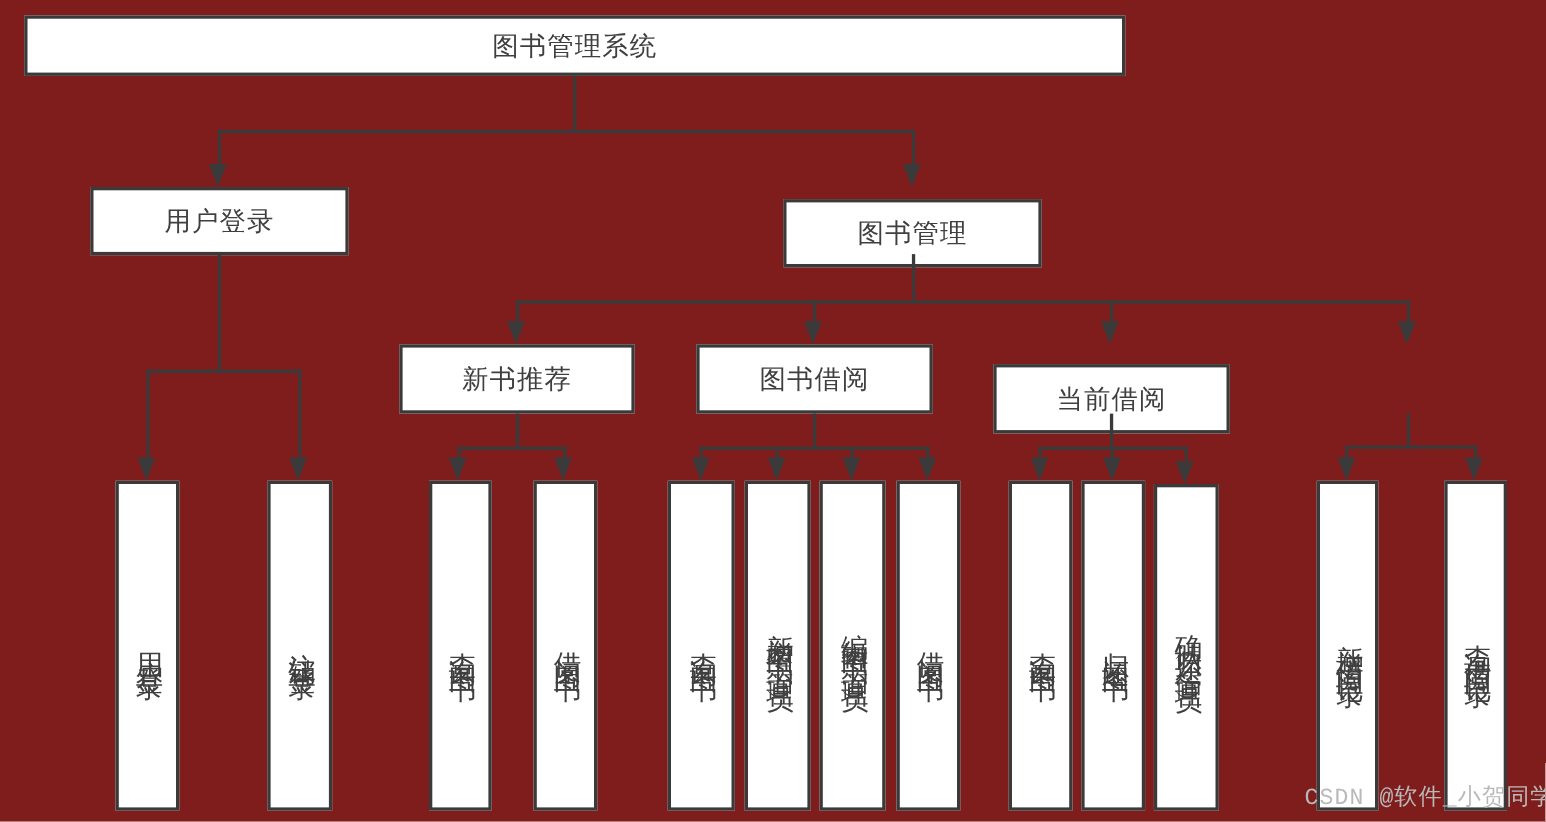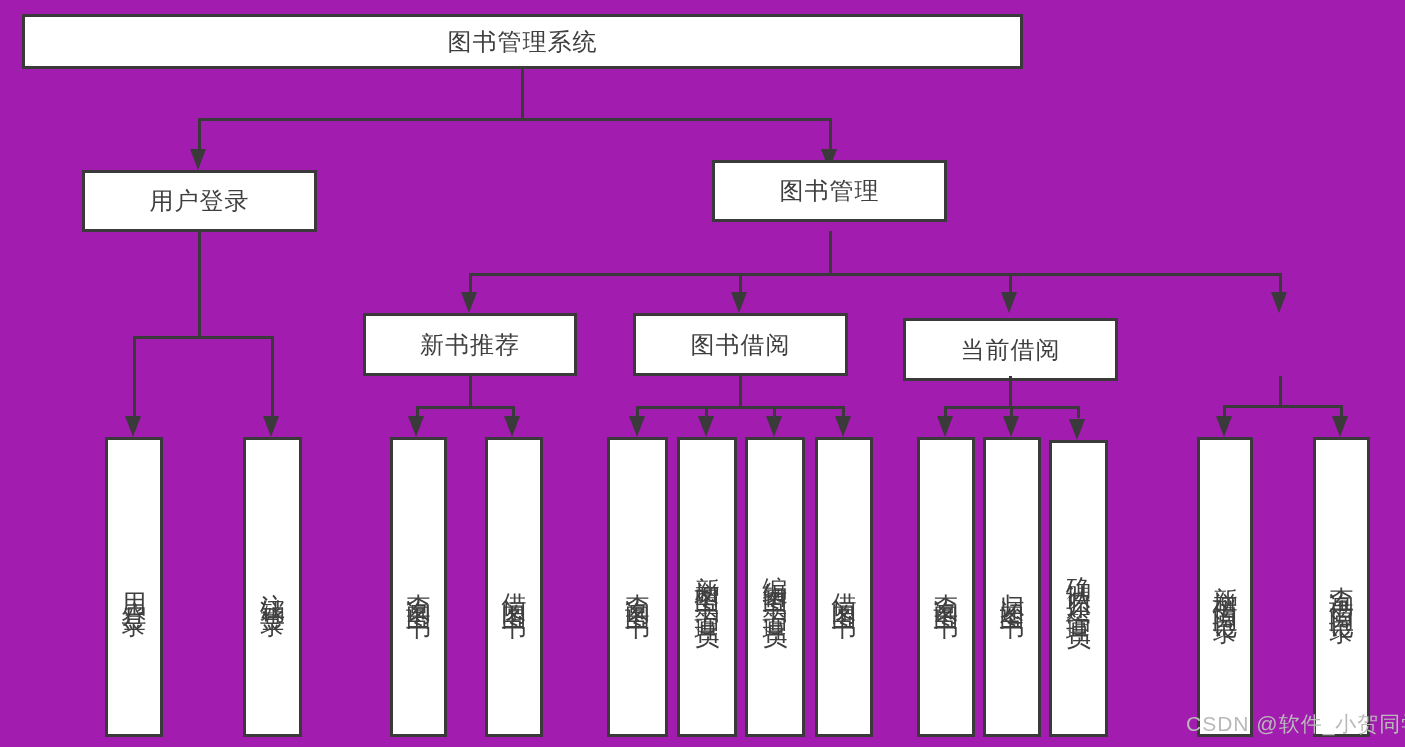"图书管理系统" .stage { background: #a21caf -> #7f1d1d; font-family: Liberation Sans, sans-serif -> Liberation Mono, monospace }
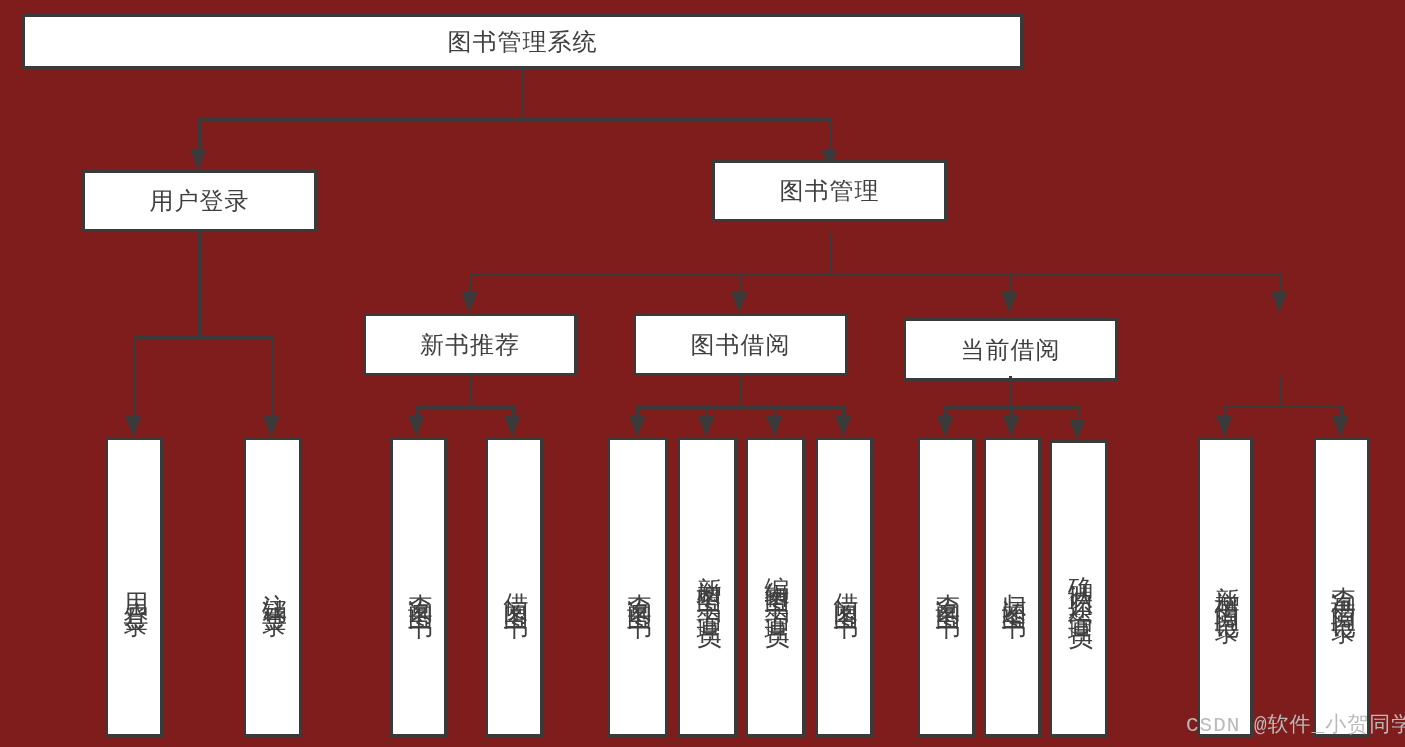"图书管理" div.box { top: 160px -> 181px }
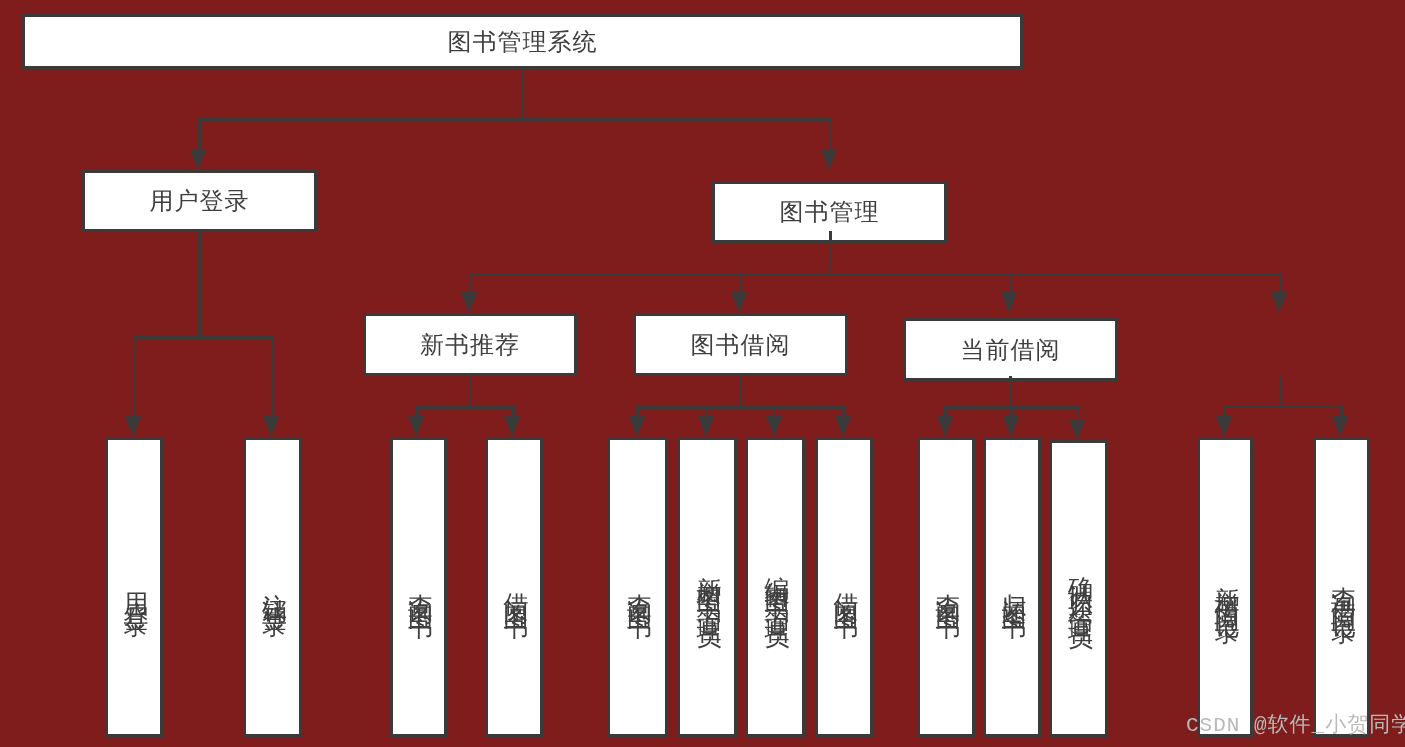"当前借阅" div.box { top: 318px -> 331px }
